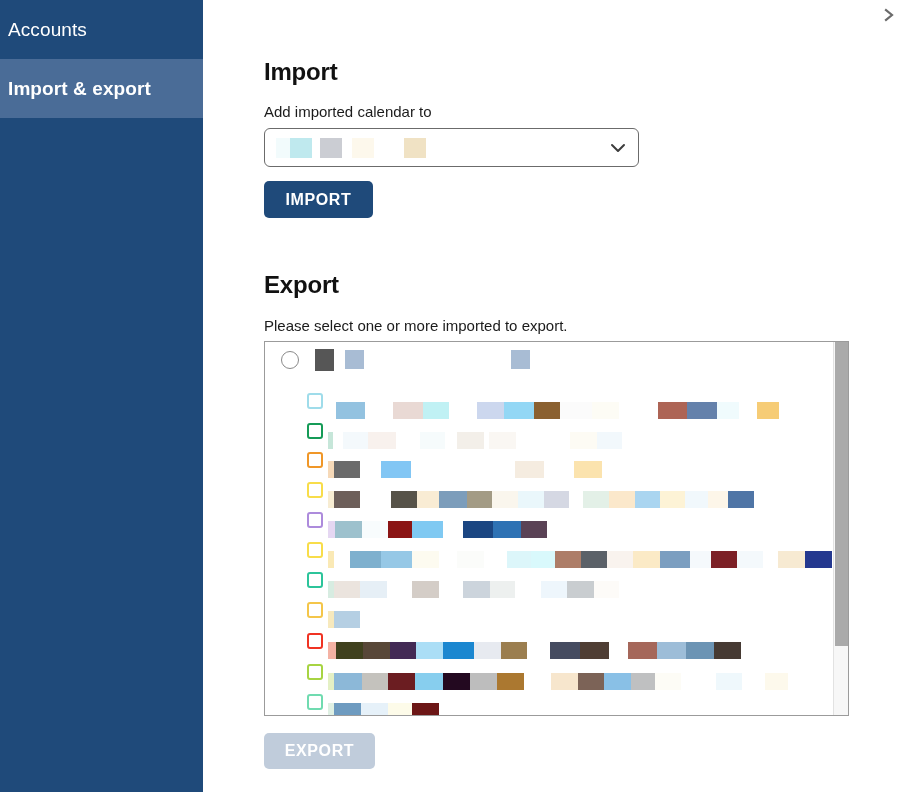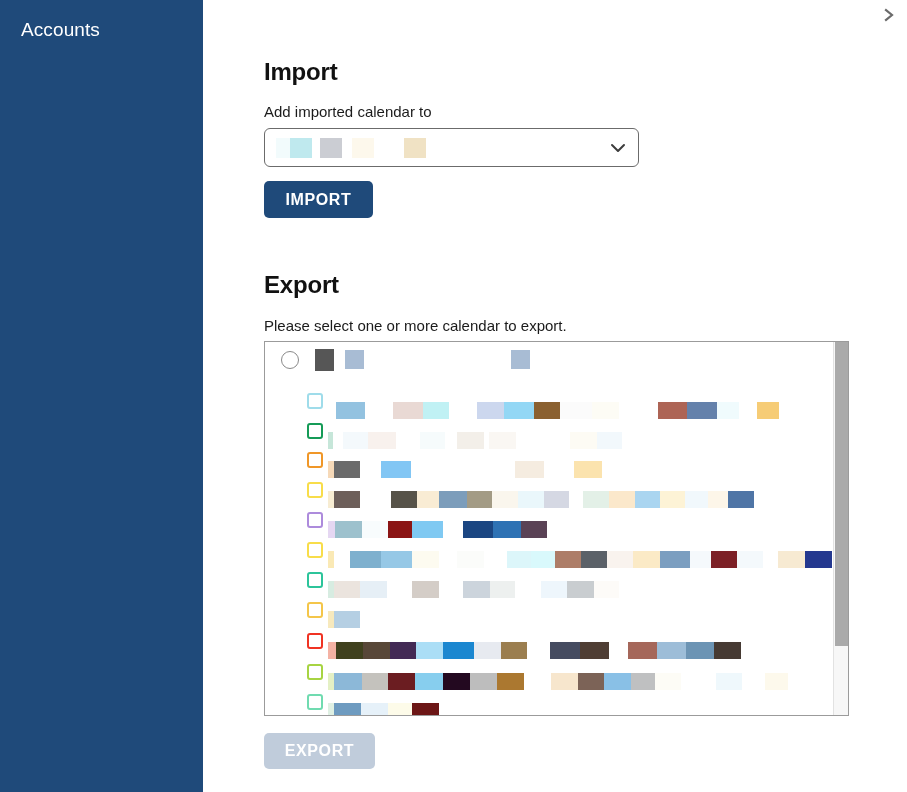"Accounts" .nav-item { padding-left: 21px -> 8px }
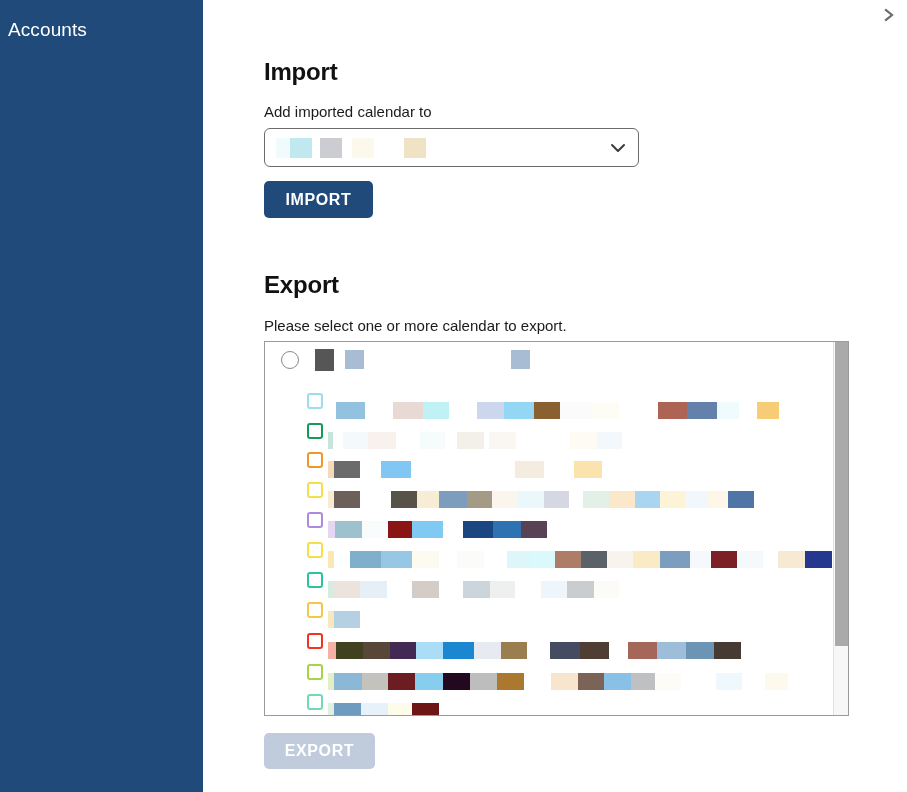"Import & export" div.nav-item { html: none -> <div> <span>Import &amp; export</span> </div> }
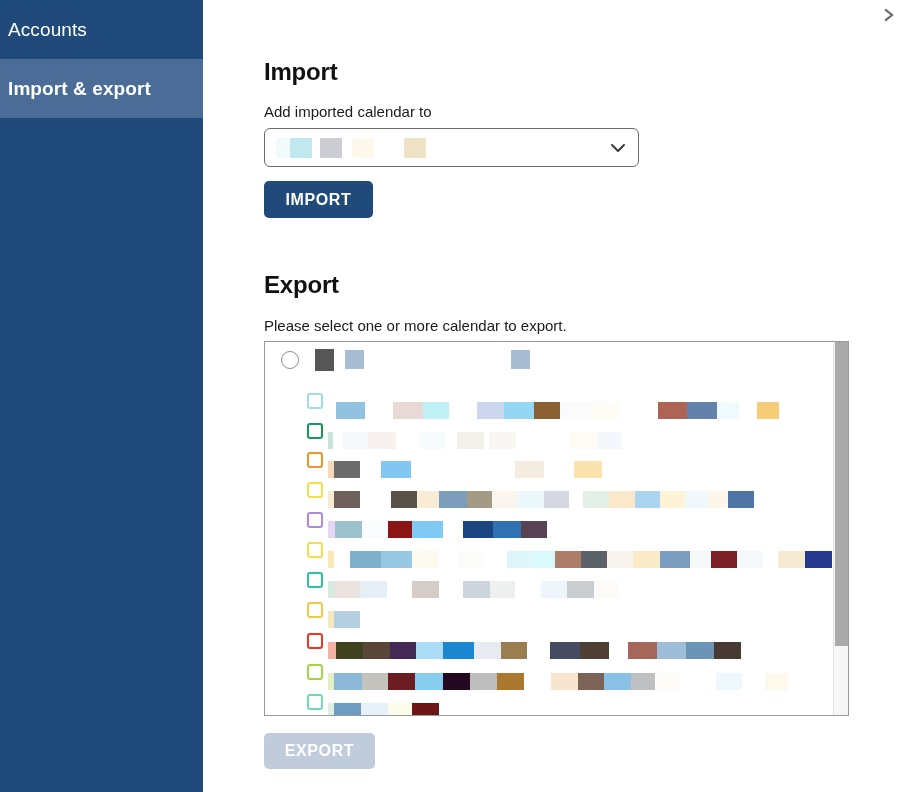"Please select one or more" div.section-sub { text: calendar -> imported }
